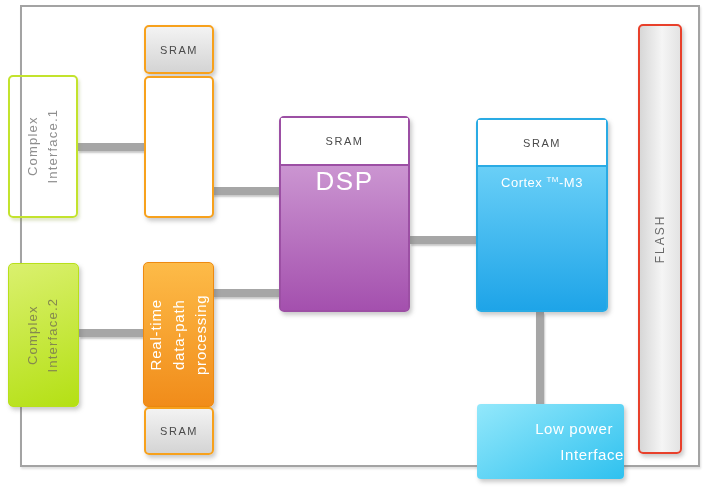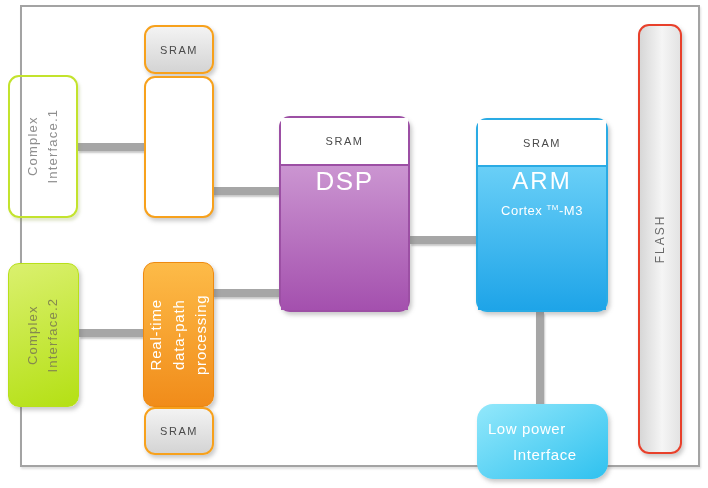"SRAM" .box { border-radius: 11px -> 5px }
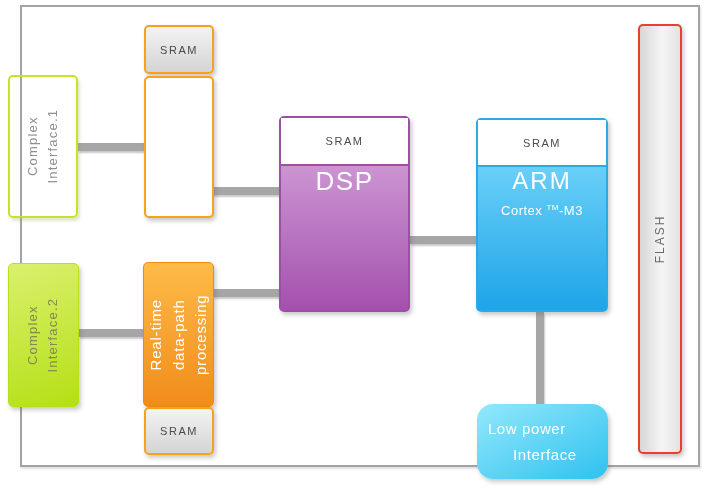"ARM" span.arm-label { html: <span>ARM</span> -> none }
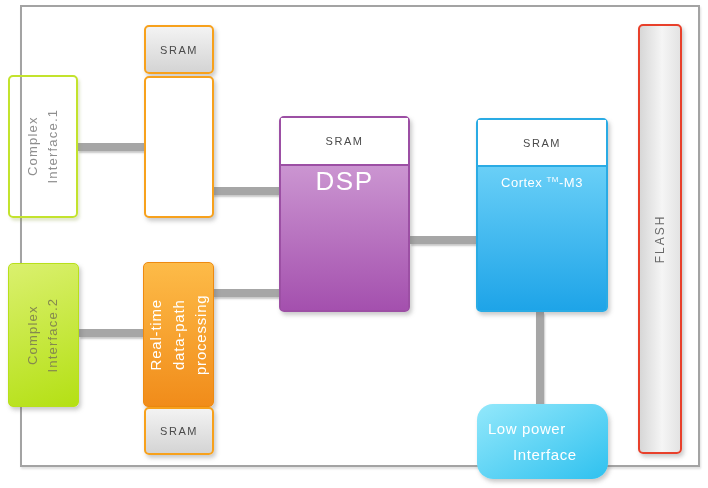"Low power" .lp { align-items: flex-start -> flex-end; border-radius: 16px -> 4px; width: 131px -> 147px }
